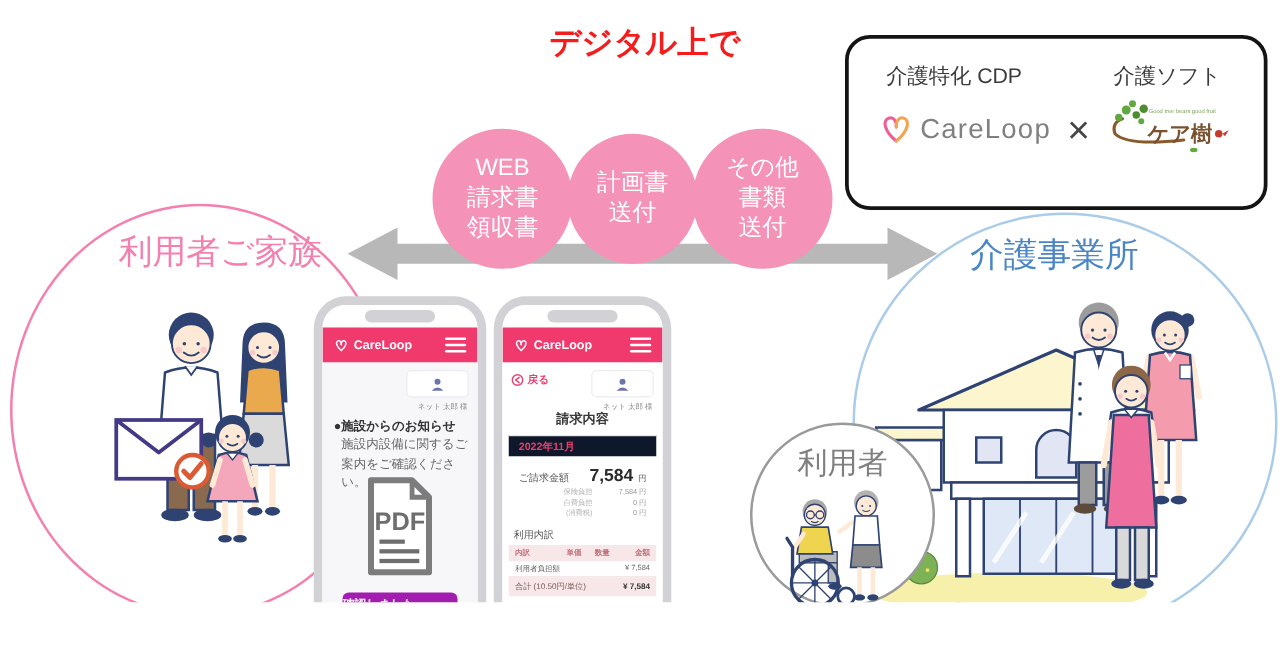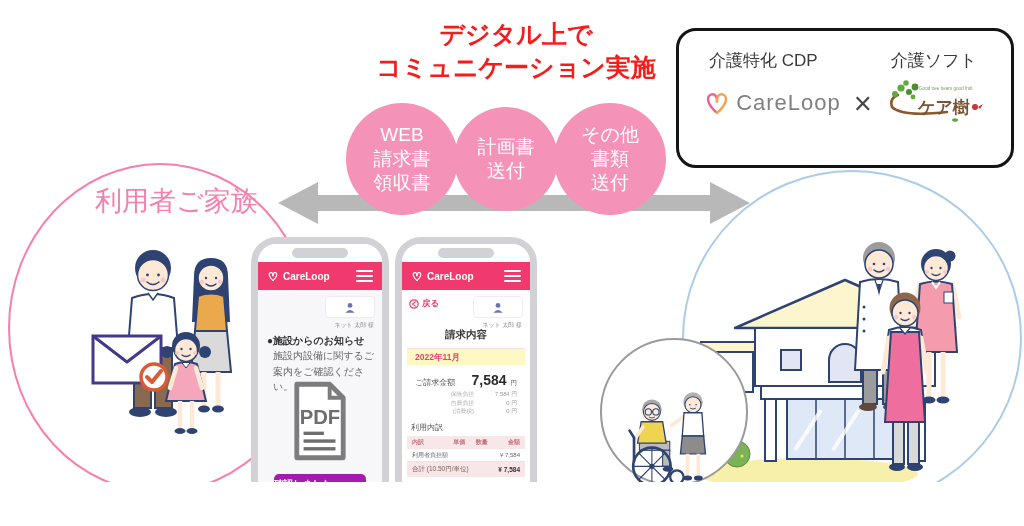"コミュニケーション実施" div { html: <div>コミュニケーション実施</div> -> none }
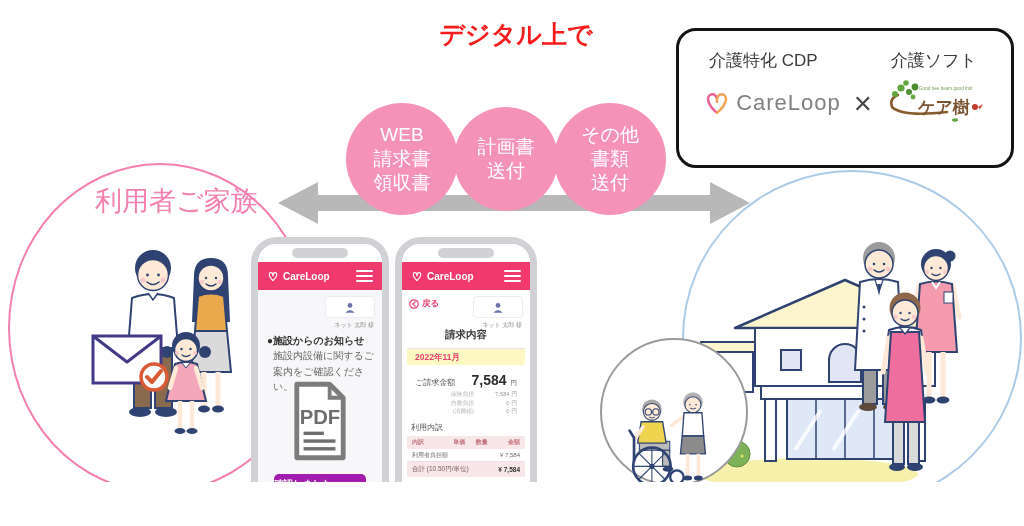"介護事業所" div.right-label { html: none -> <div>介護事業所</div> }
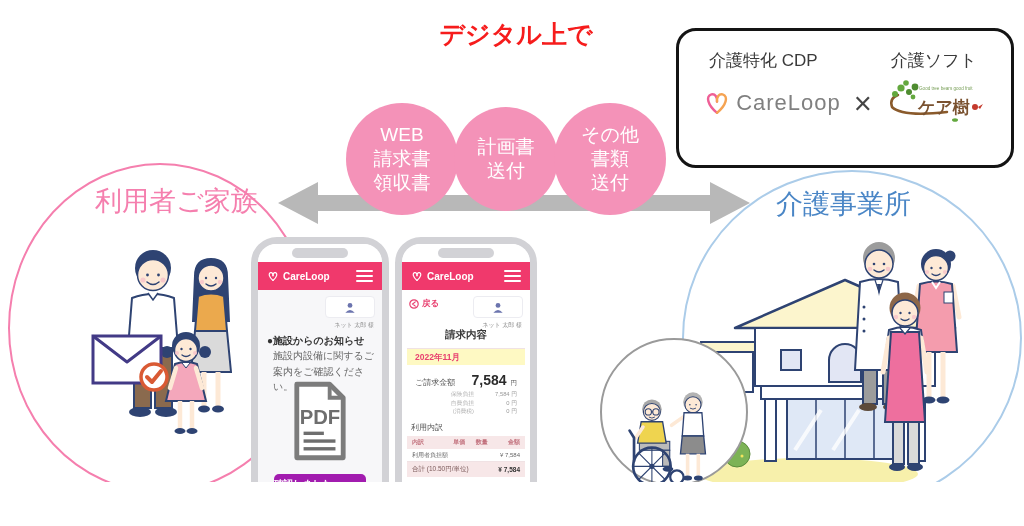"2022年11月" .month-band { background: #fef9c3 -> #0f172a }
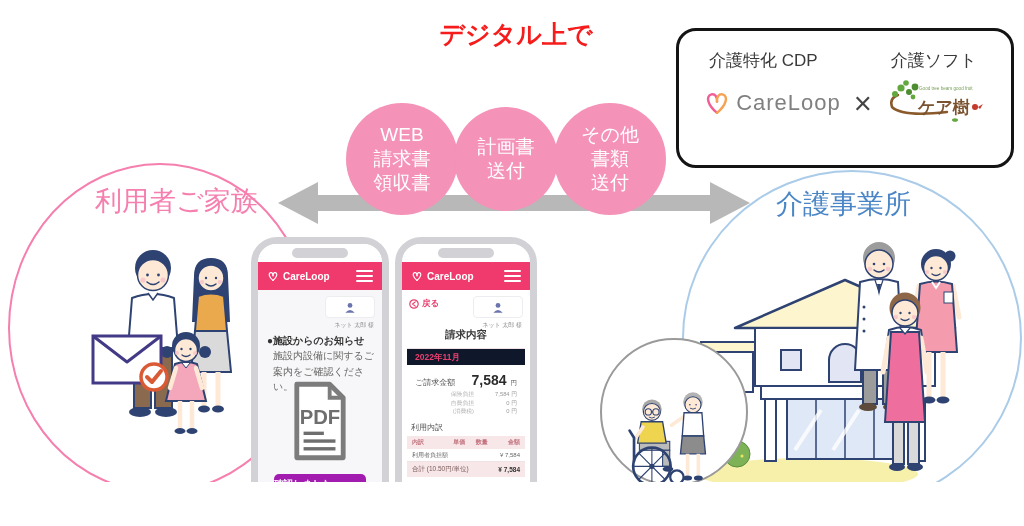"利用者" div.user-label { html: none -> <div>利用者</div> }
